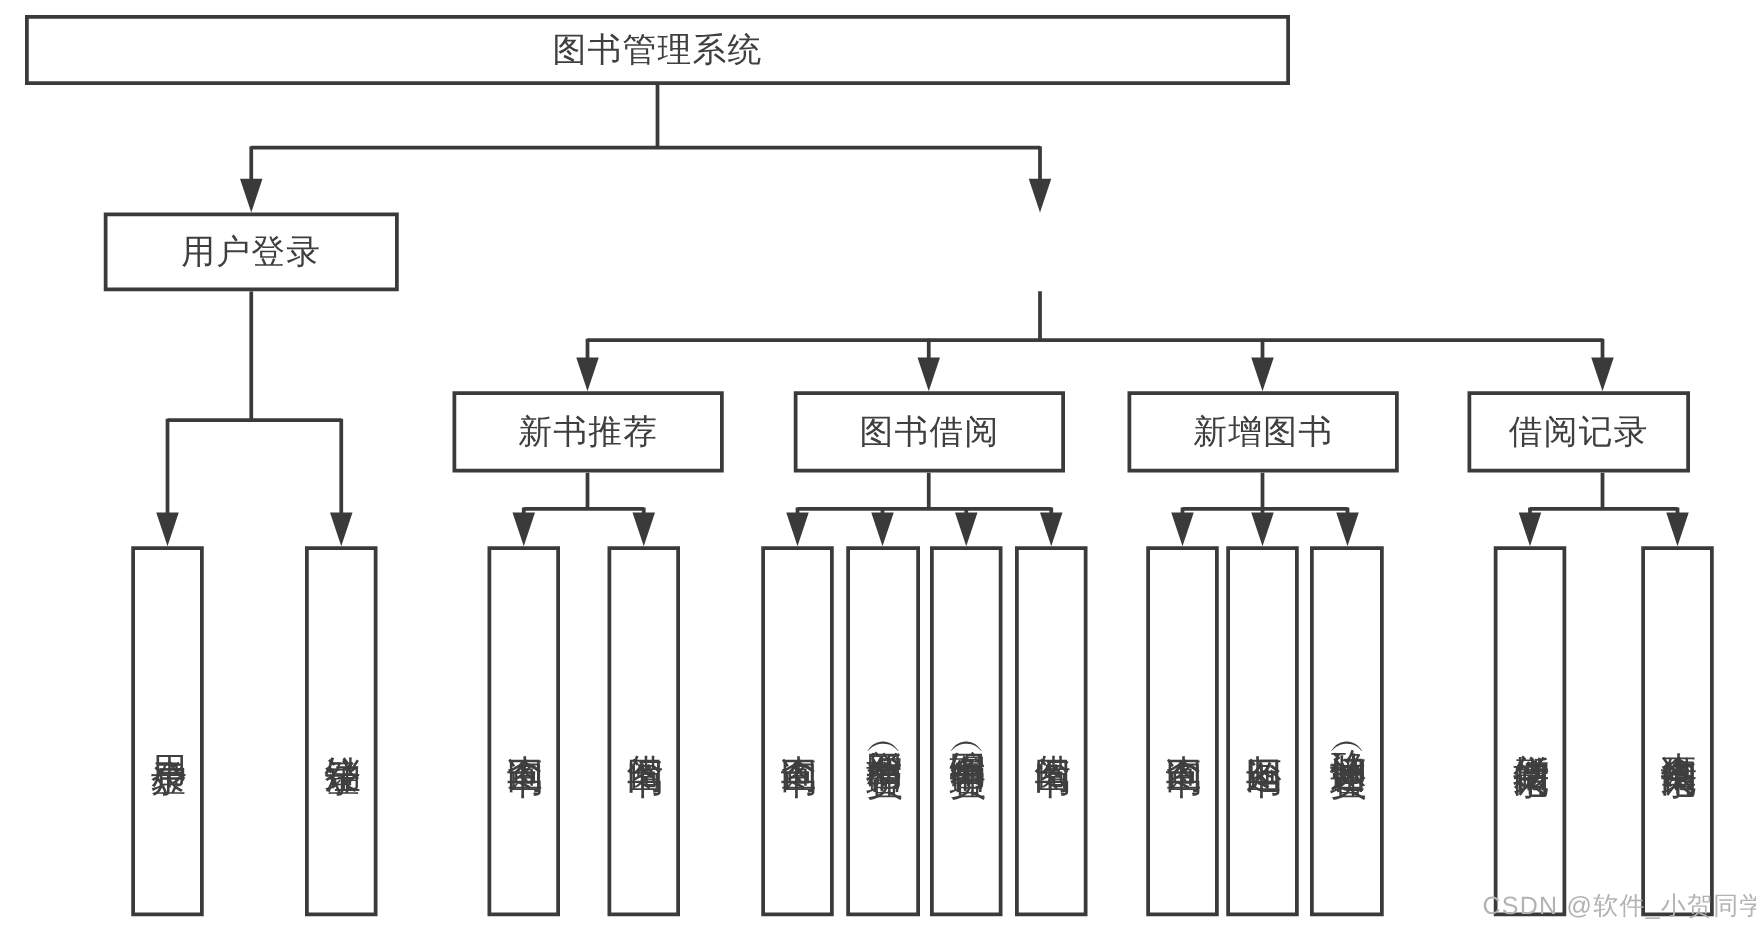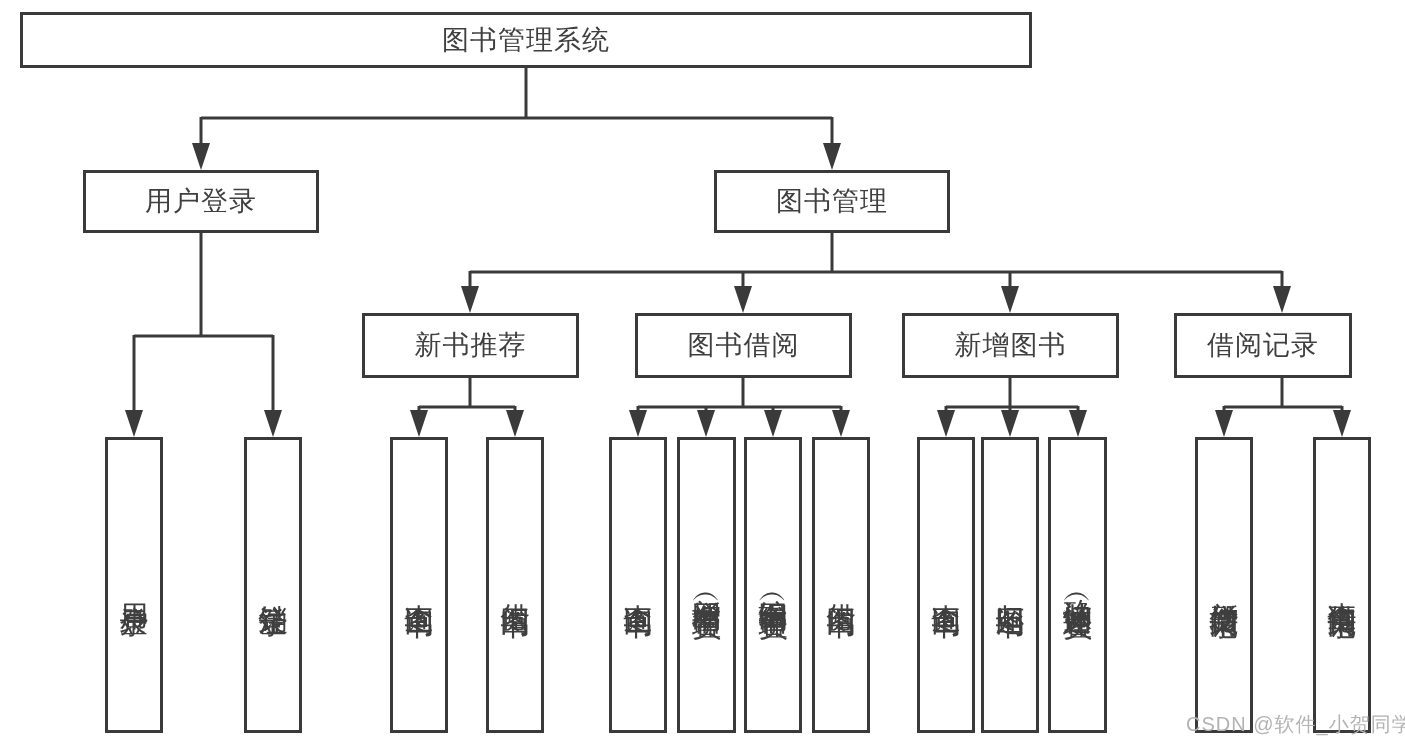"图书管理" div.box { html: <div>图书管理</div> -> none }
